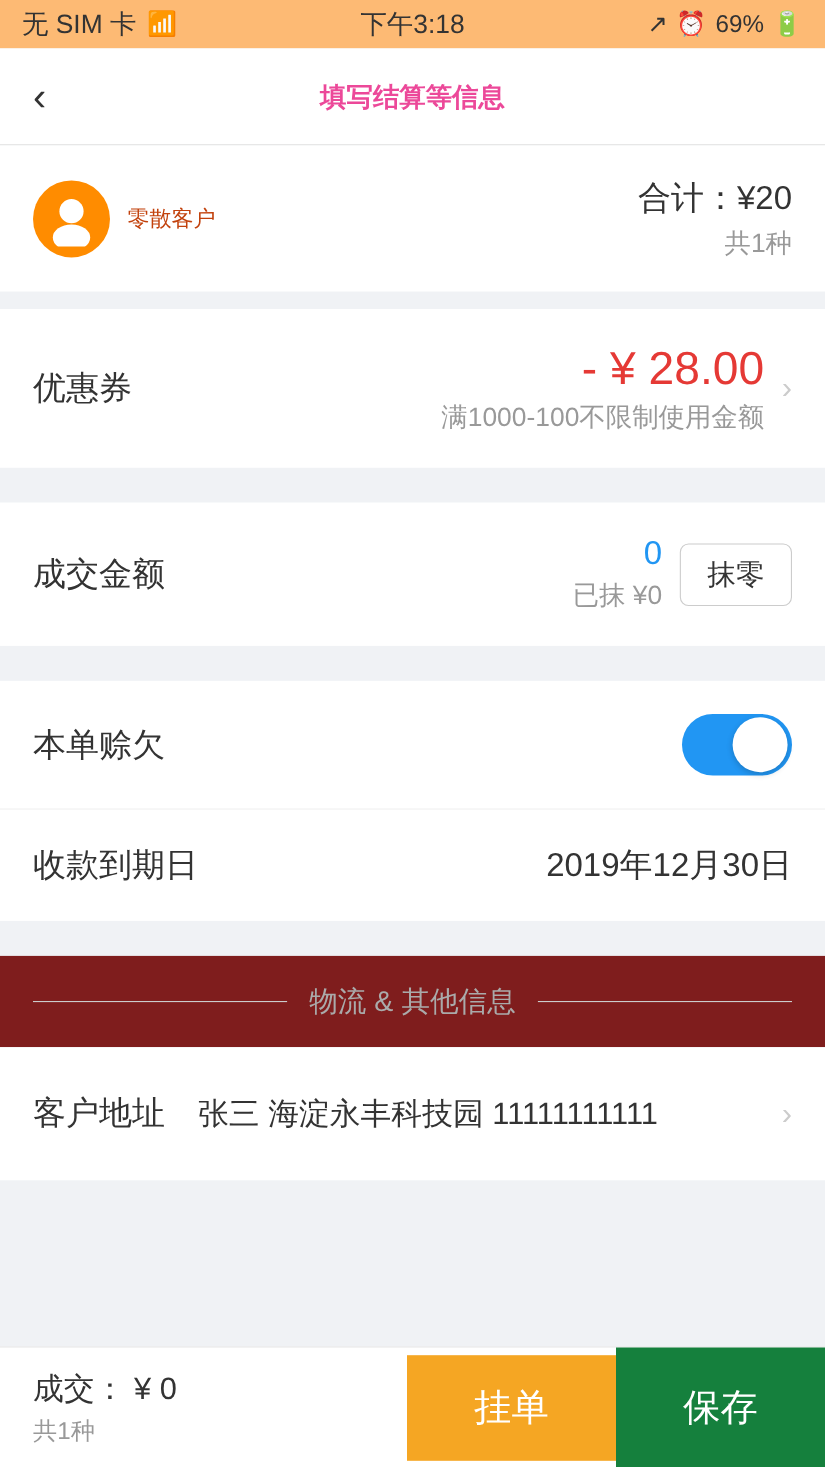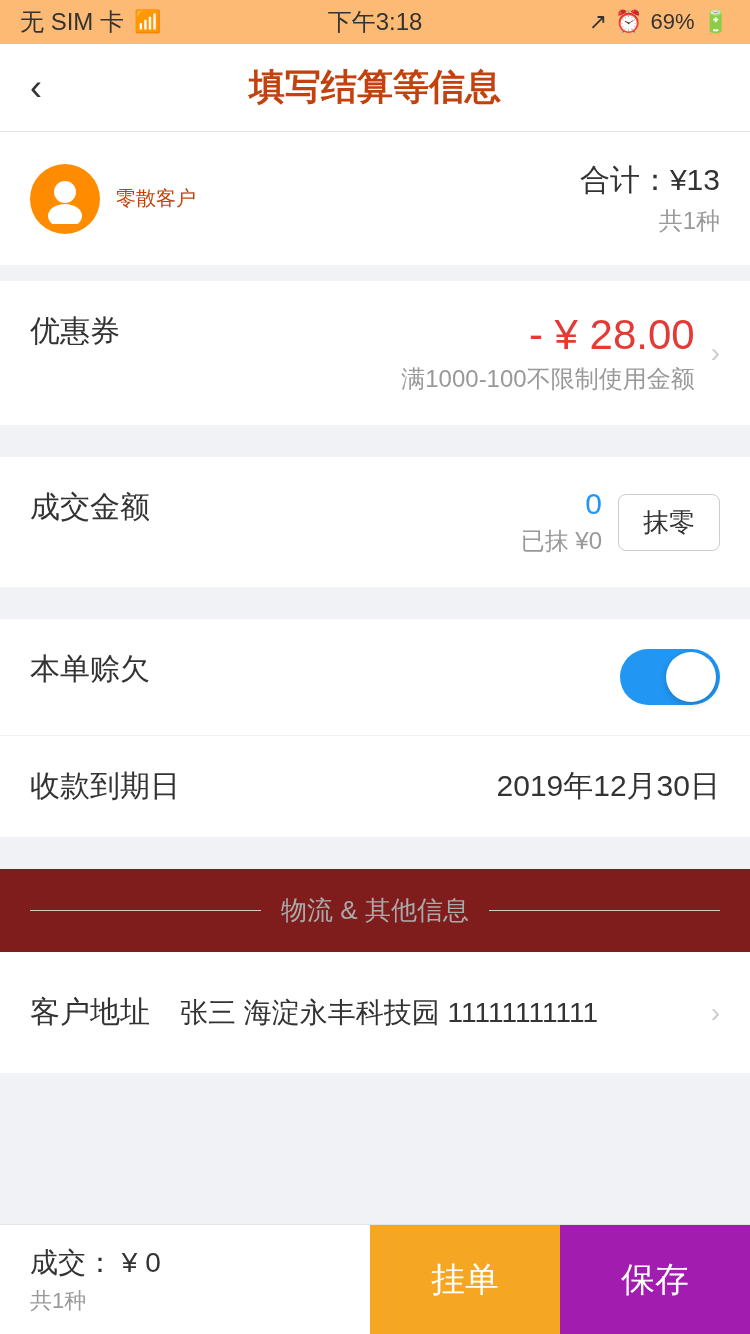"填写结算等信息" .nav-title { color: #c2410c -> #ec4899; font-size: 36px -> 24px }
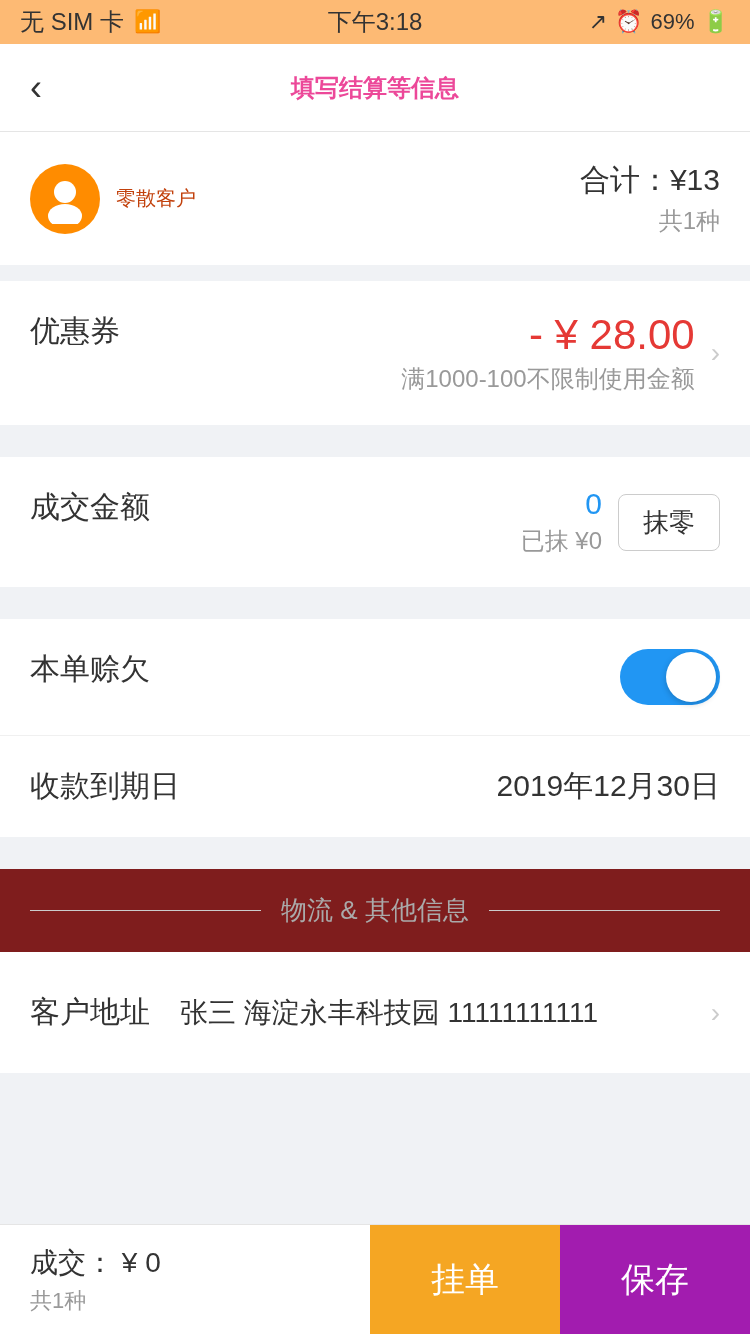"合计：¥13" div.total-price { text: ¥13 -> ¥20 }
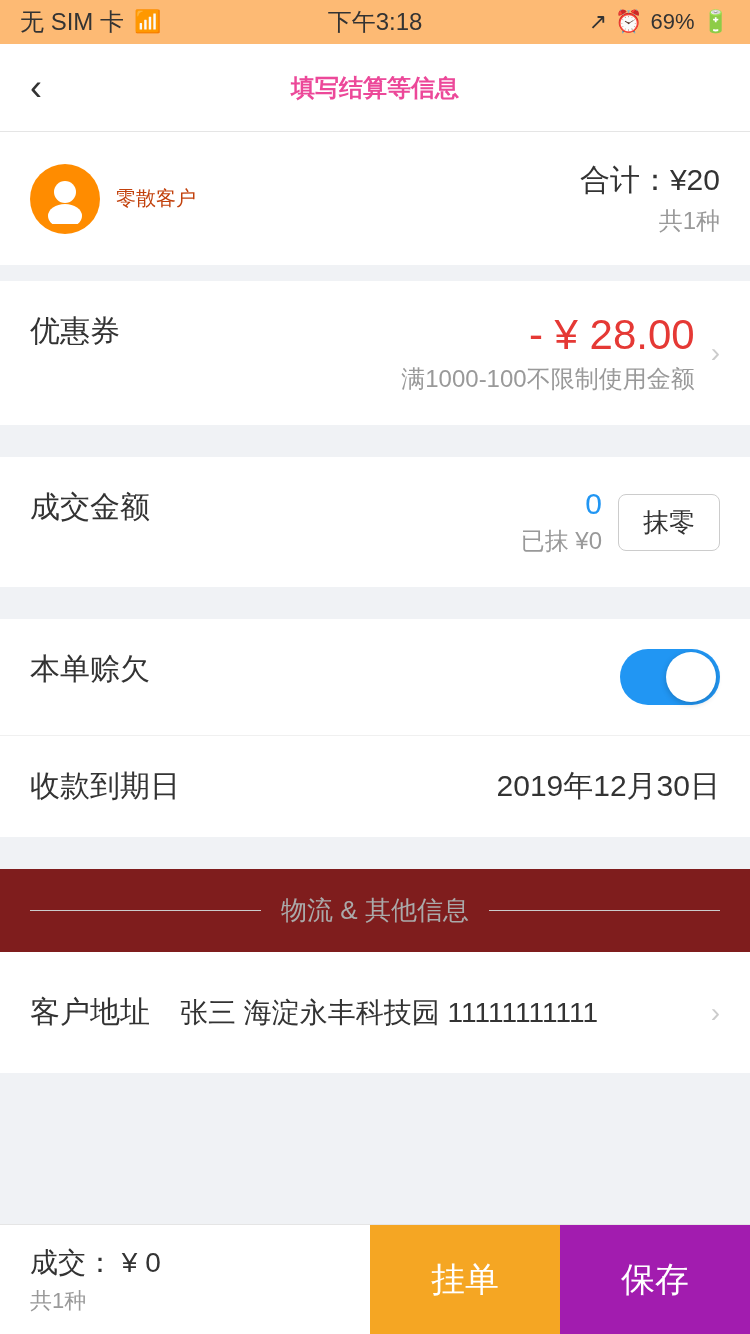"优惠券" .row-item { align-items: none -> center }
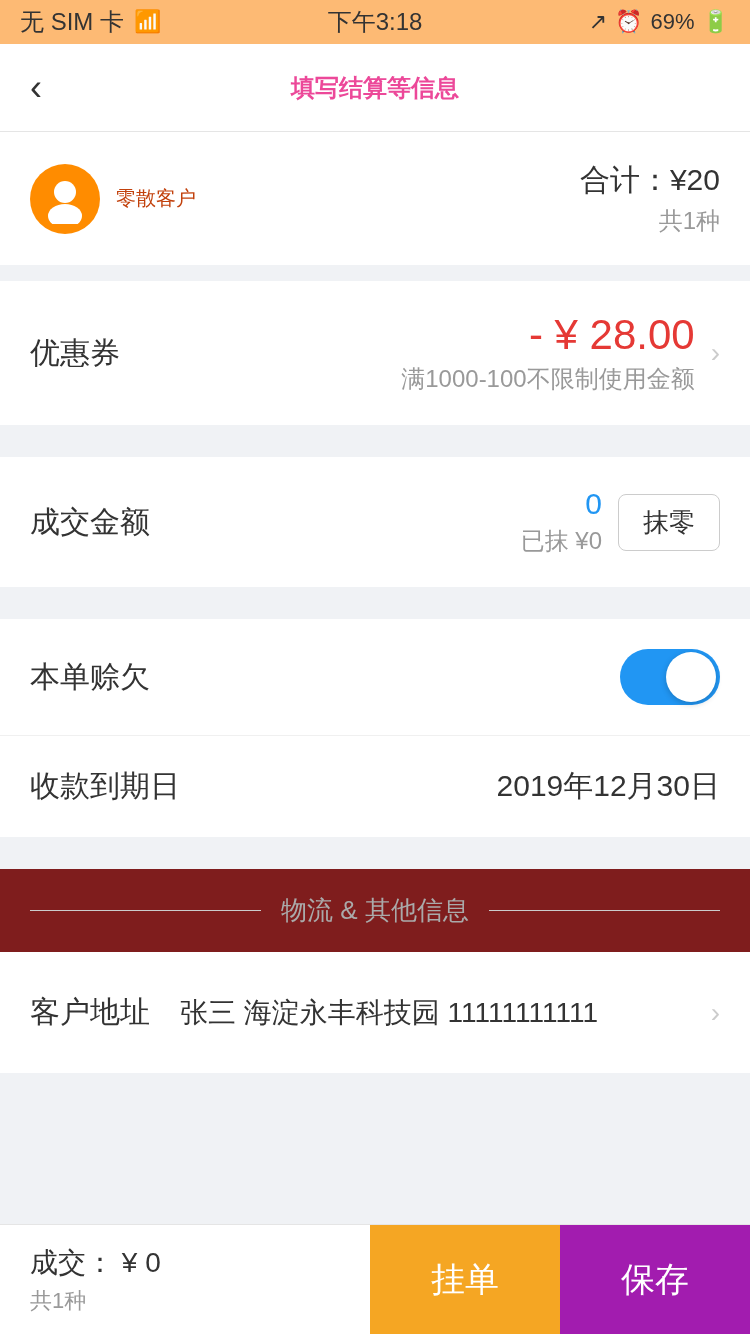"挂单" .bottom-btn-hold { height: 110px -> 96px }
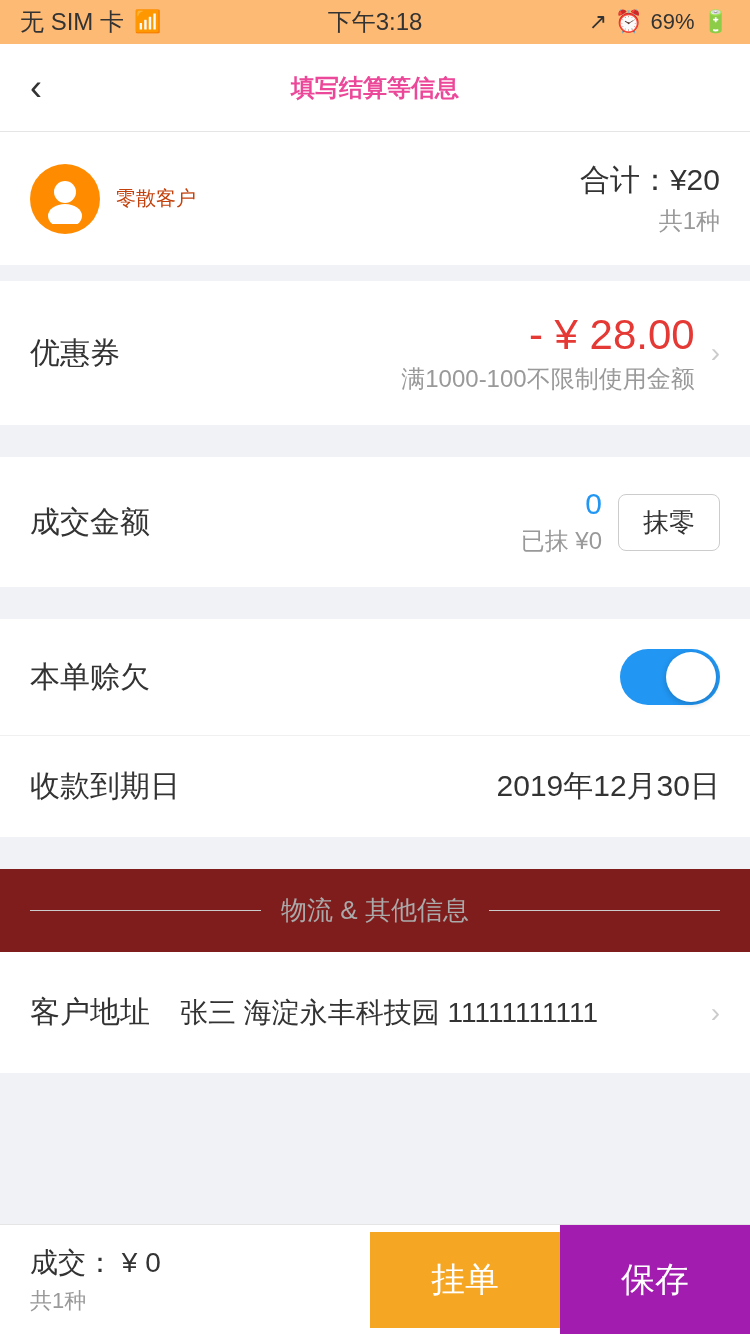"保存" .bottom-btn-save { background: #a21caf -> #15803d }
